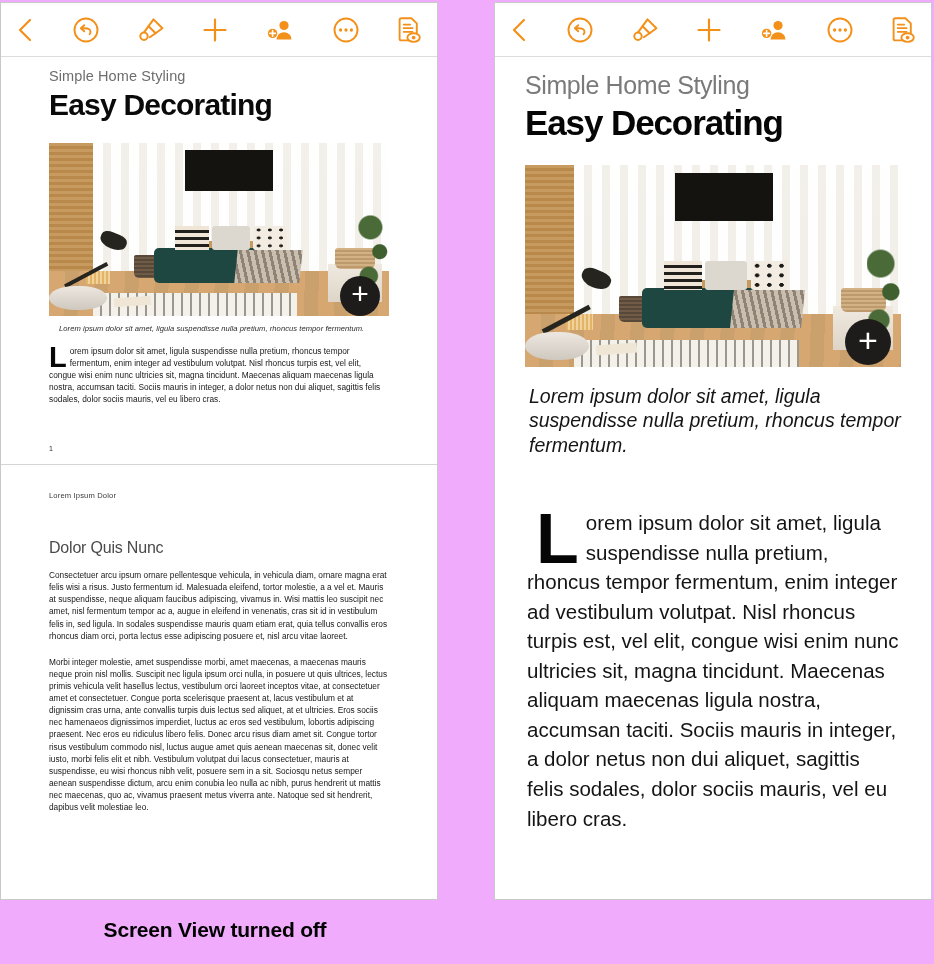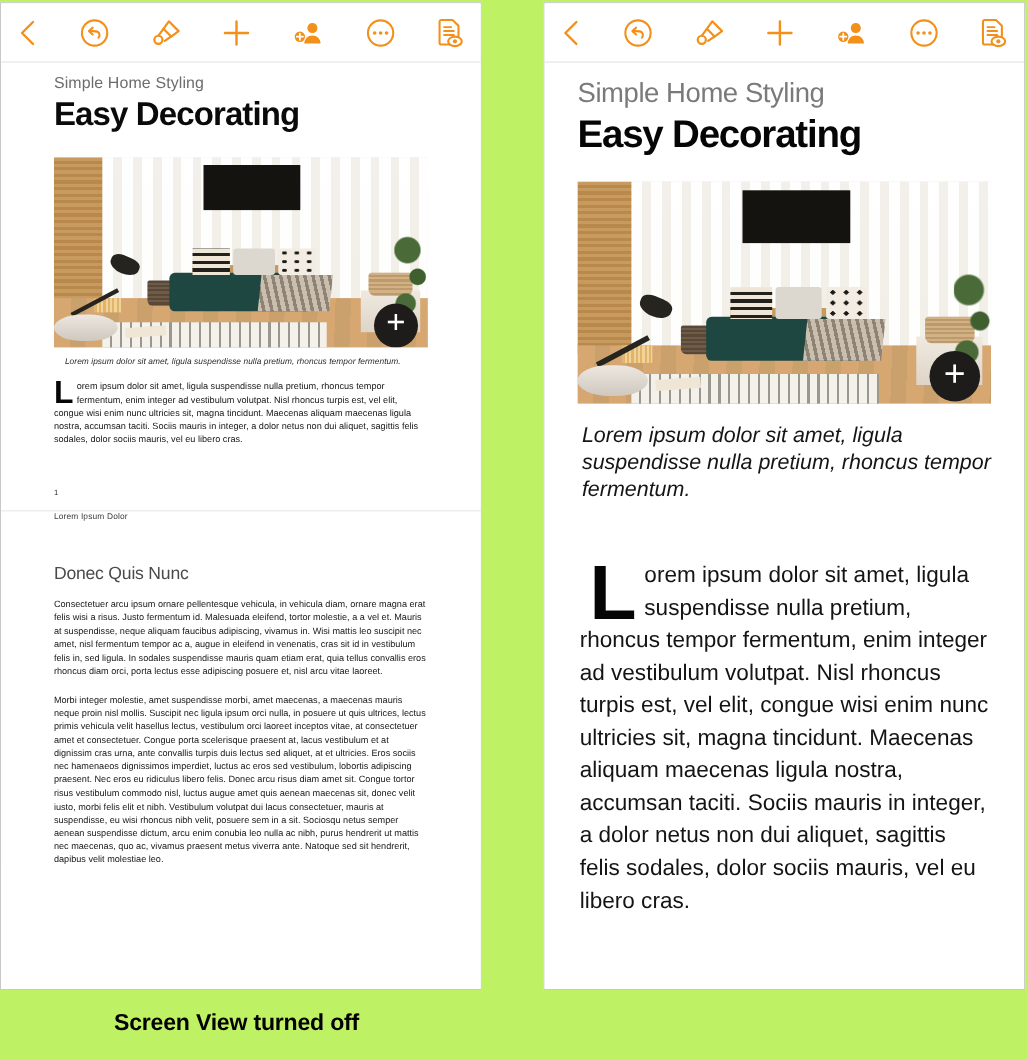"Simple Home Styling" .stage { background: #bef264 -> #f0abfc }
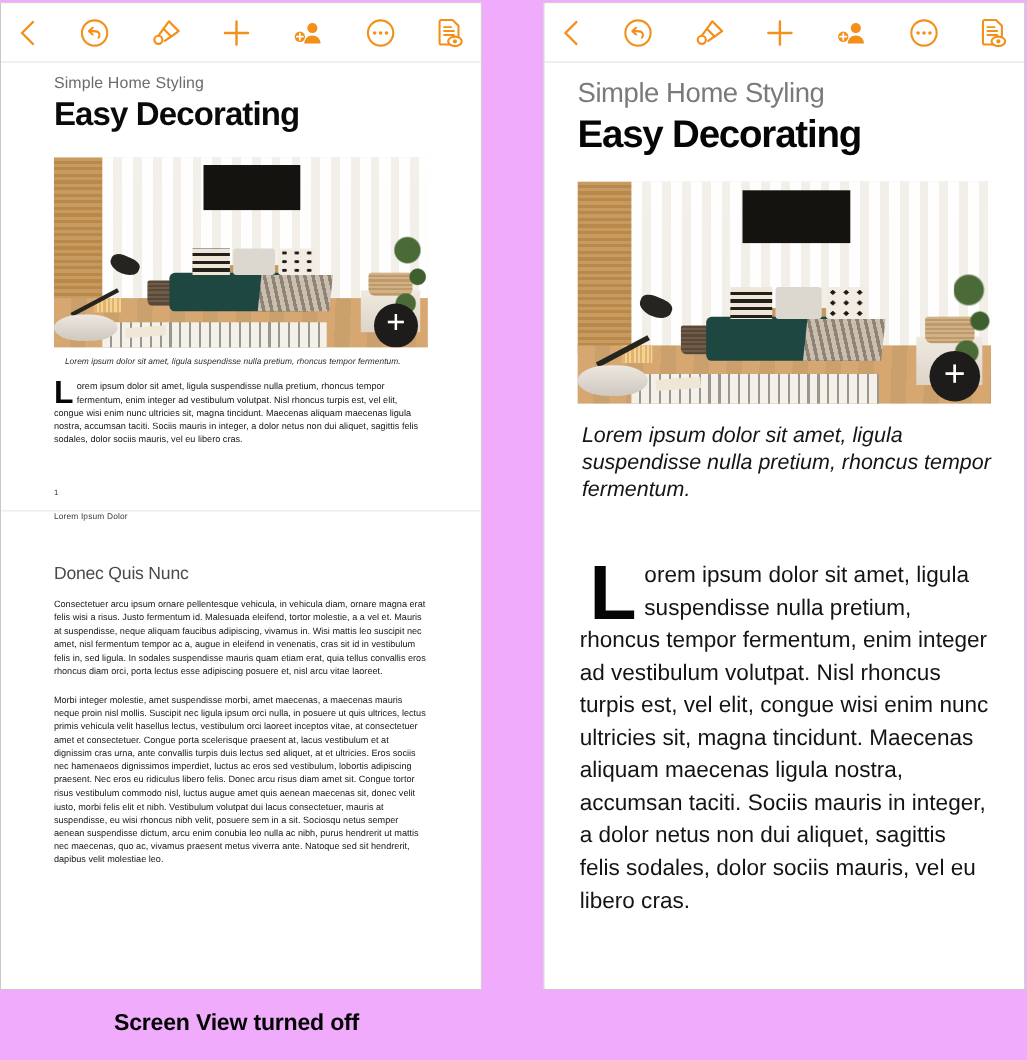"Lorem Ipsum Dolor" .runhead-l { padding-top: none -> 26px }
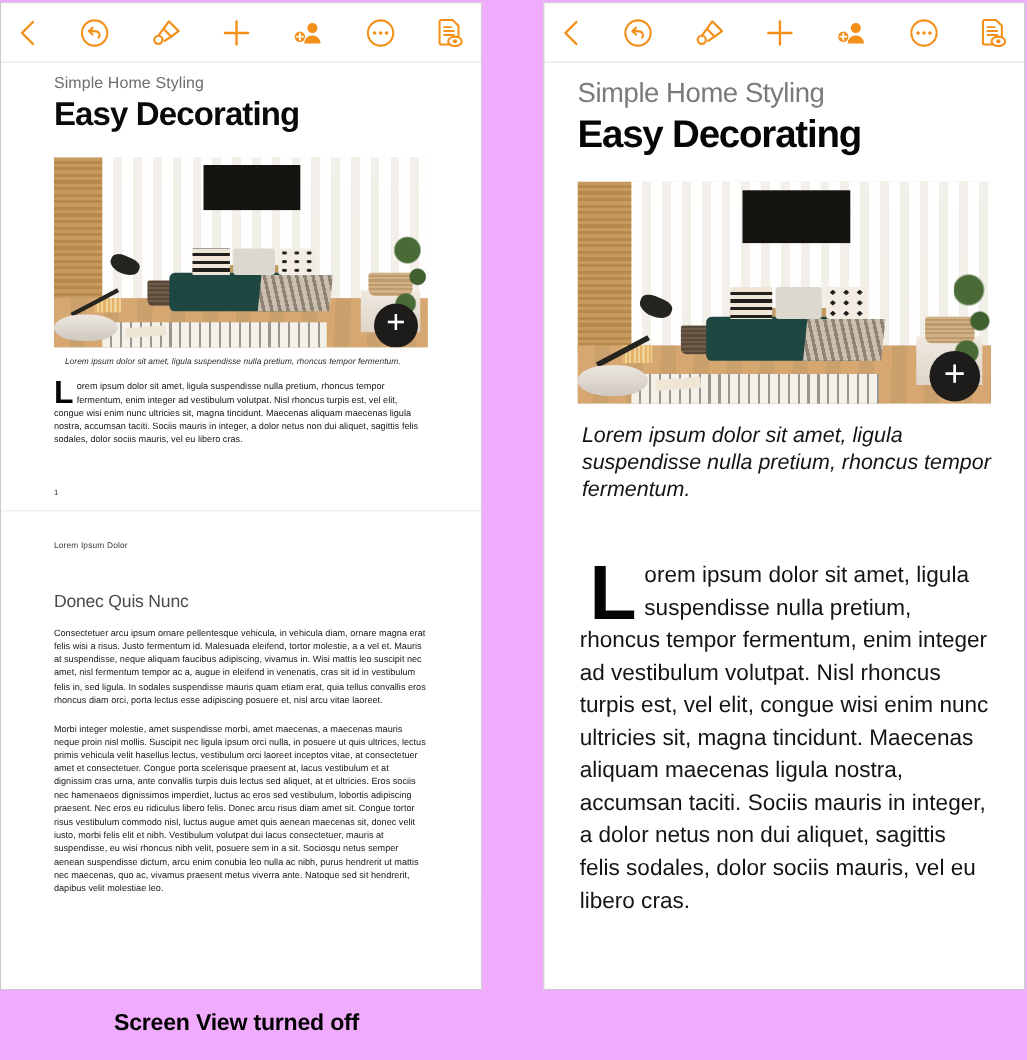"Donec Quis Nunc" div.h2-l { text: Donec -> Dolor }
